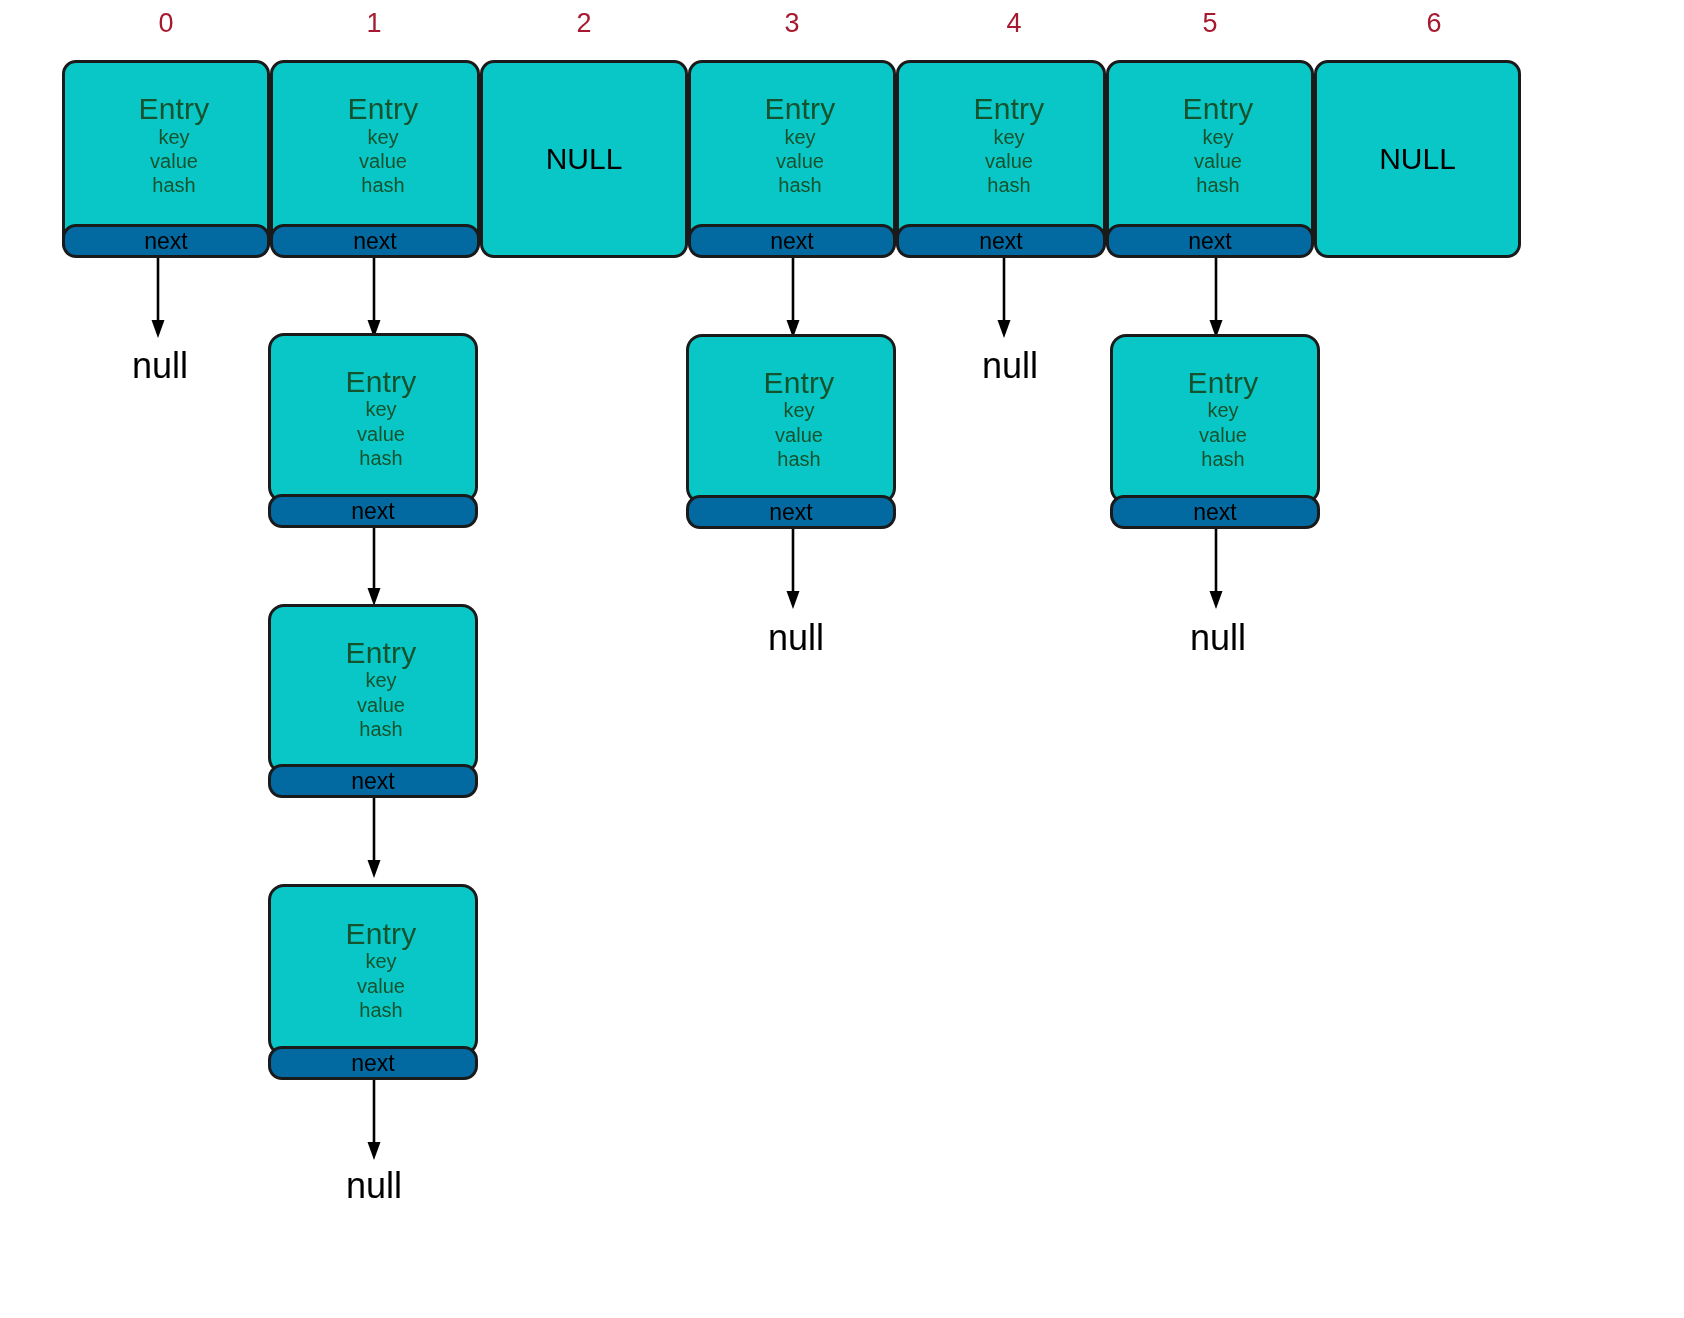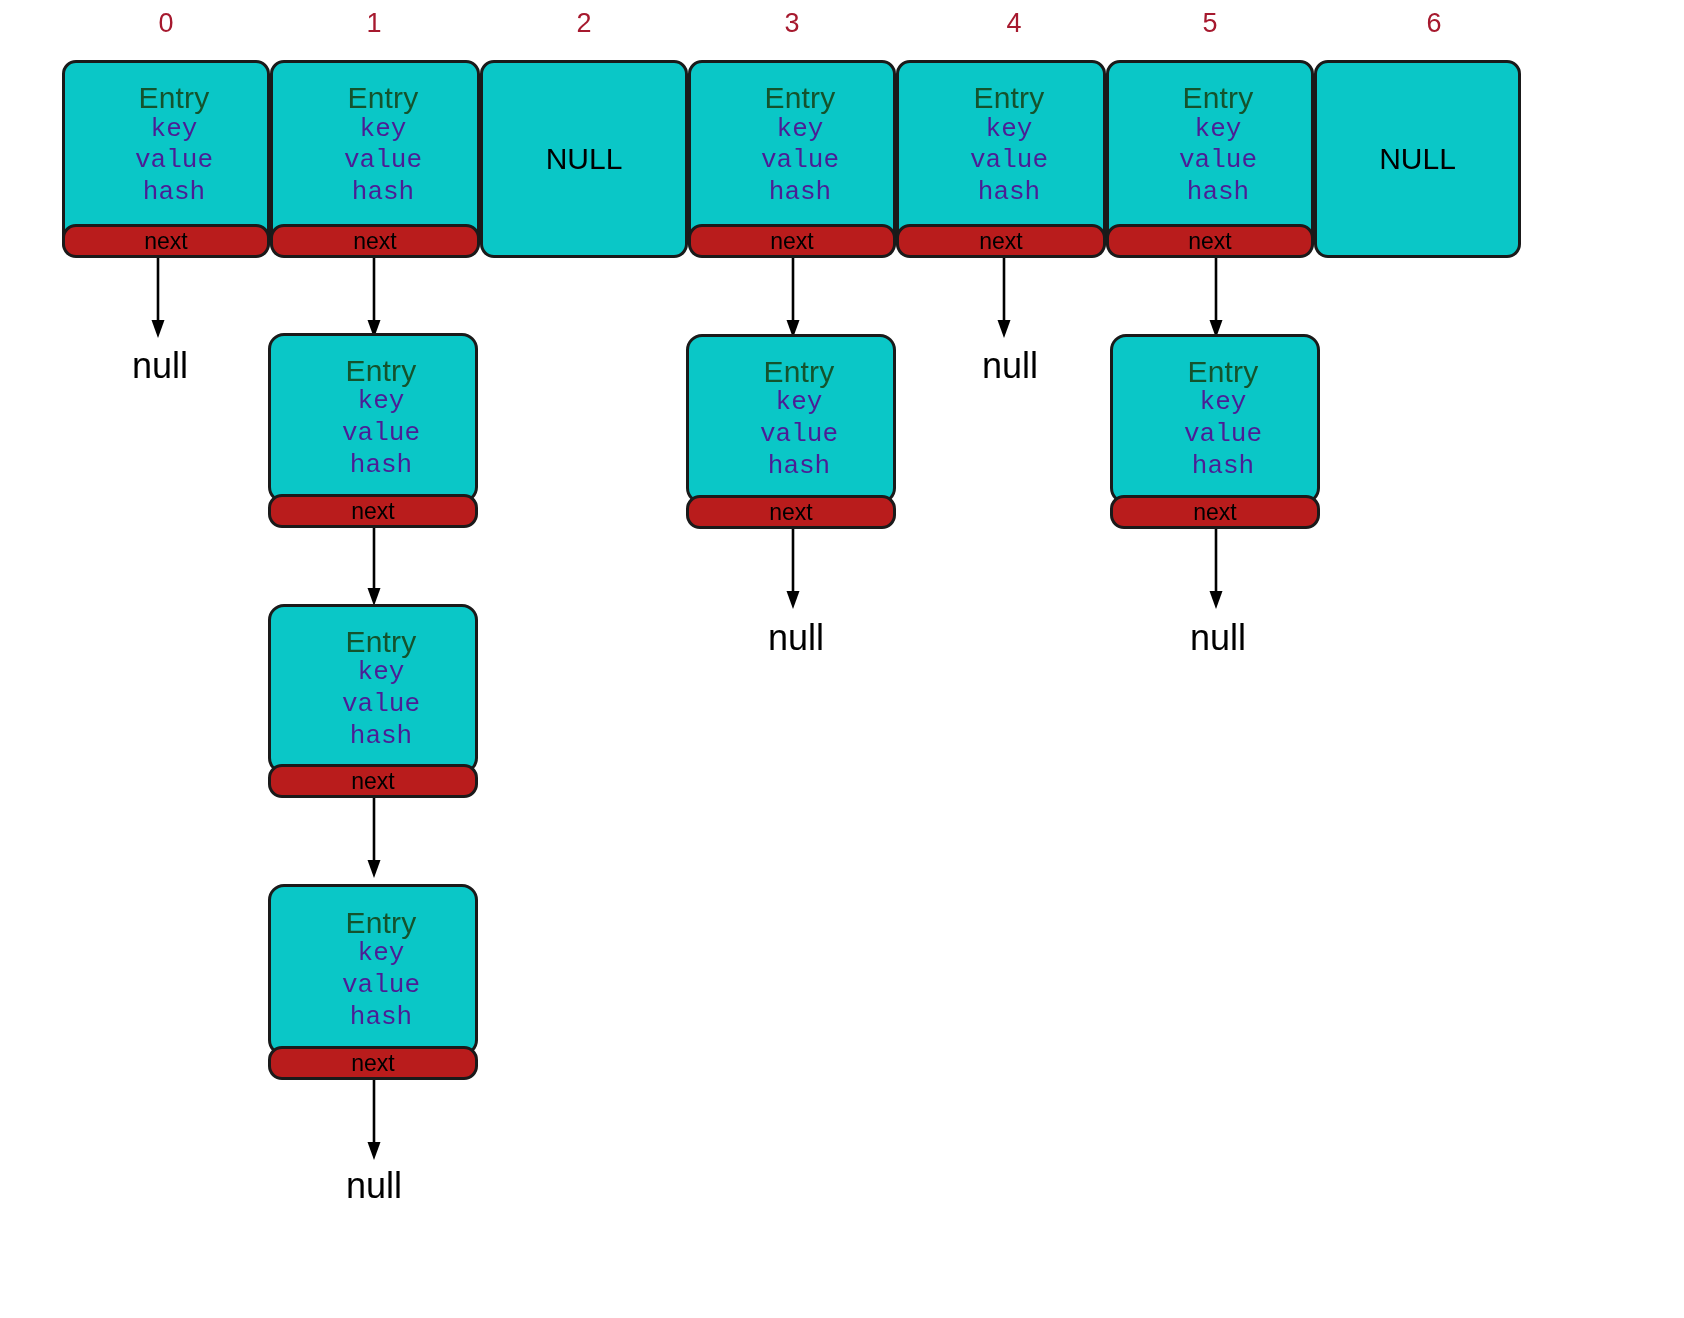"key" .entry-field { color: #4c1d95 -> #14532d; font-family: Liberation Mono, monospace -> none; font-size: 26px -> 20px }
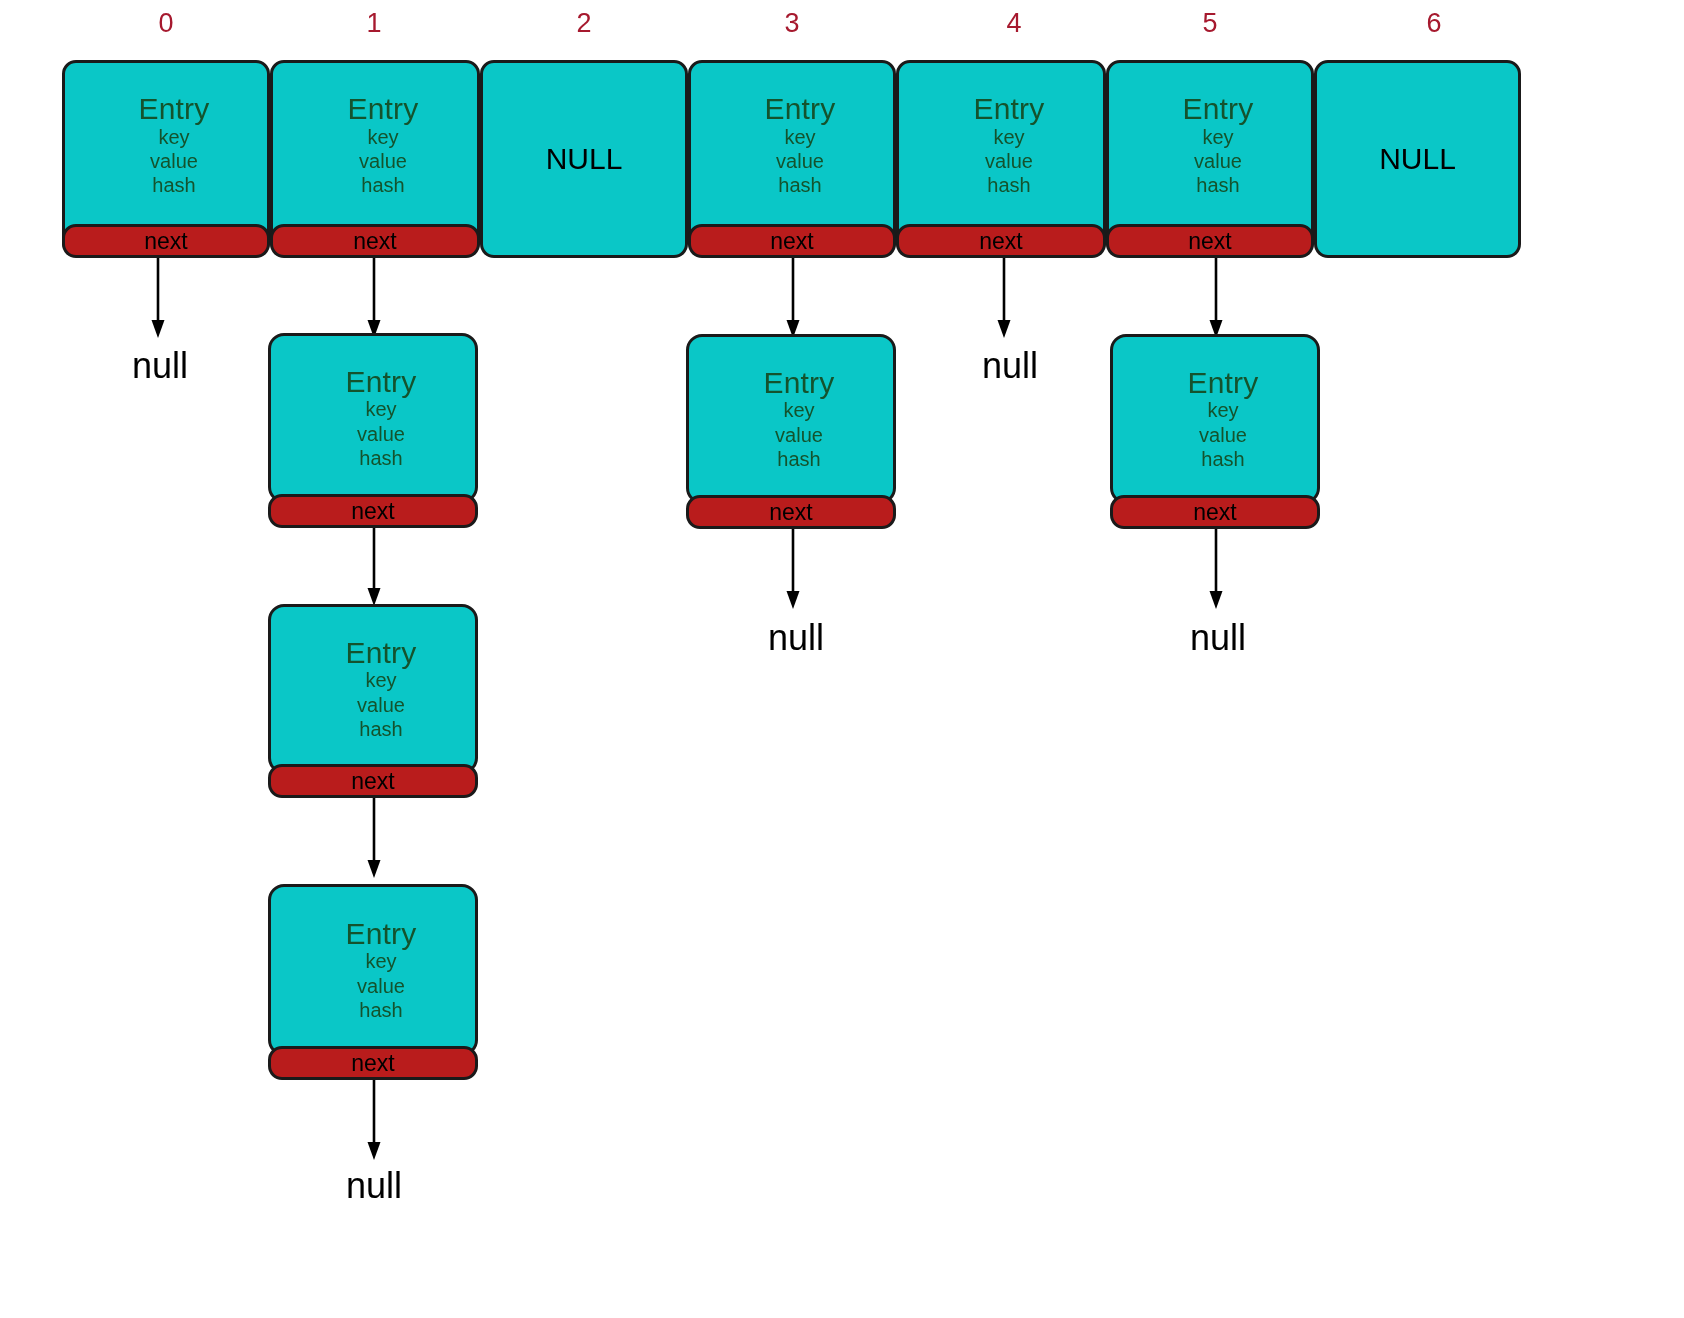"next" .nextbox { background: #b91c1c -> #0369a1 }
